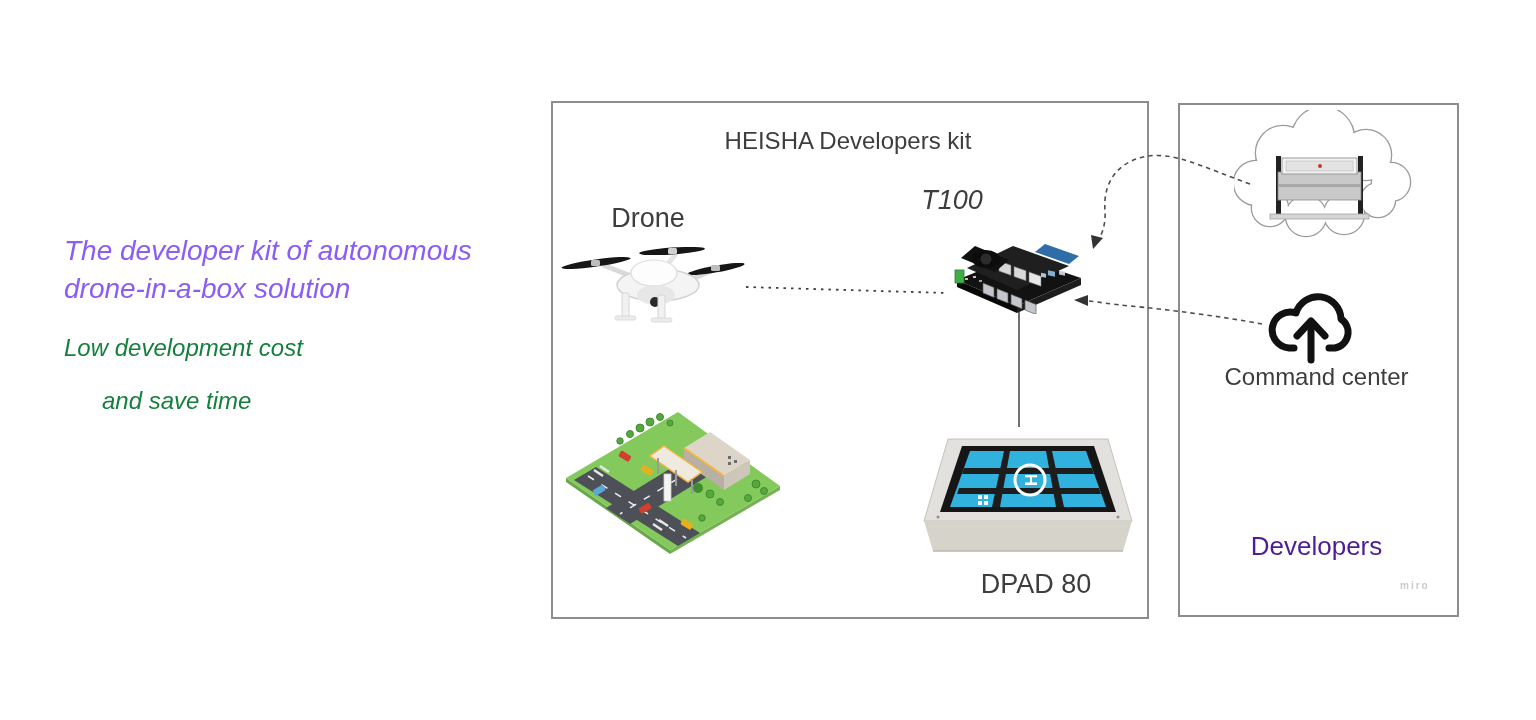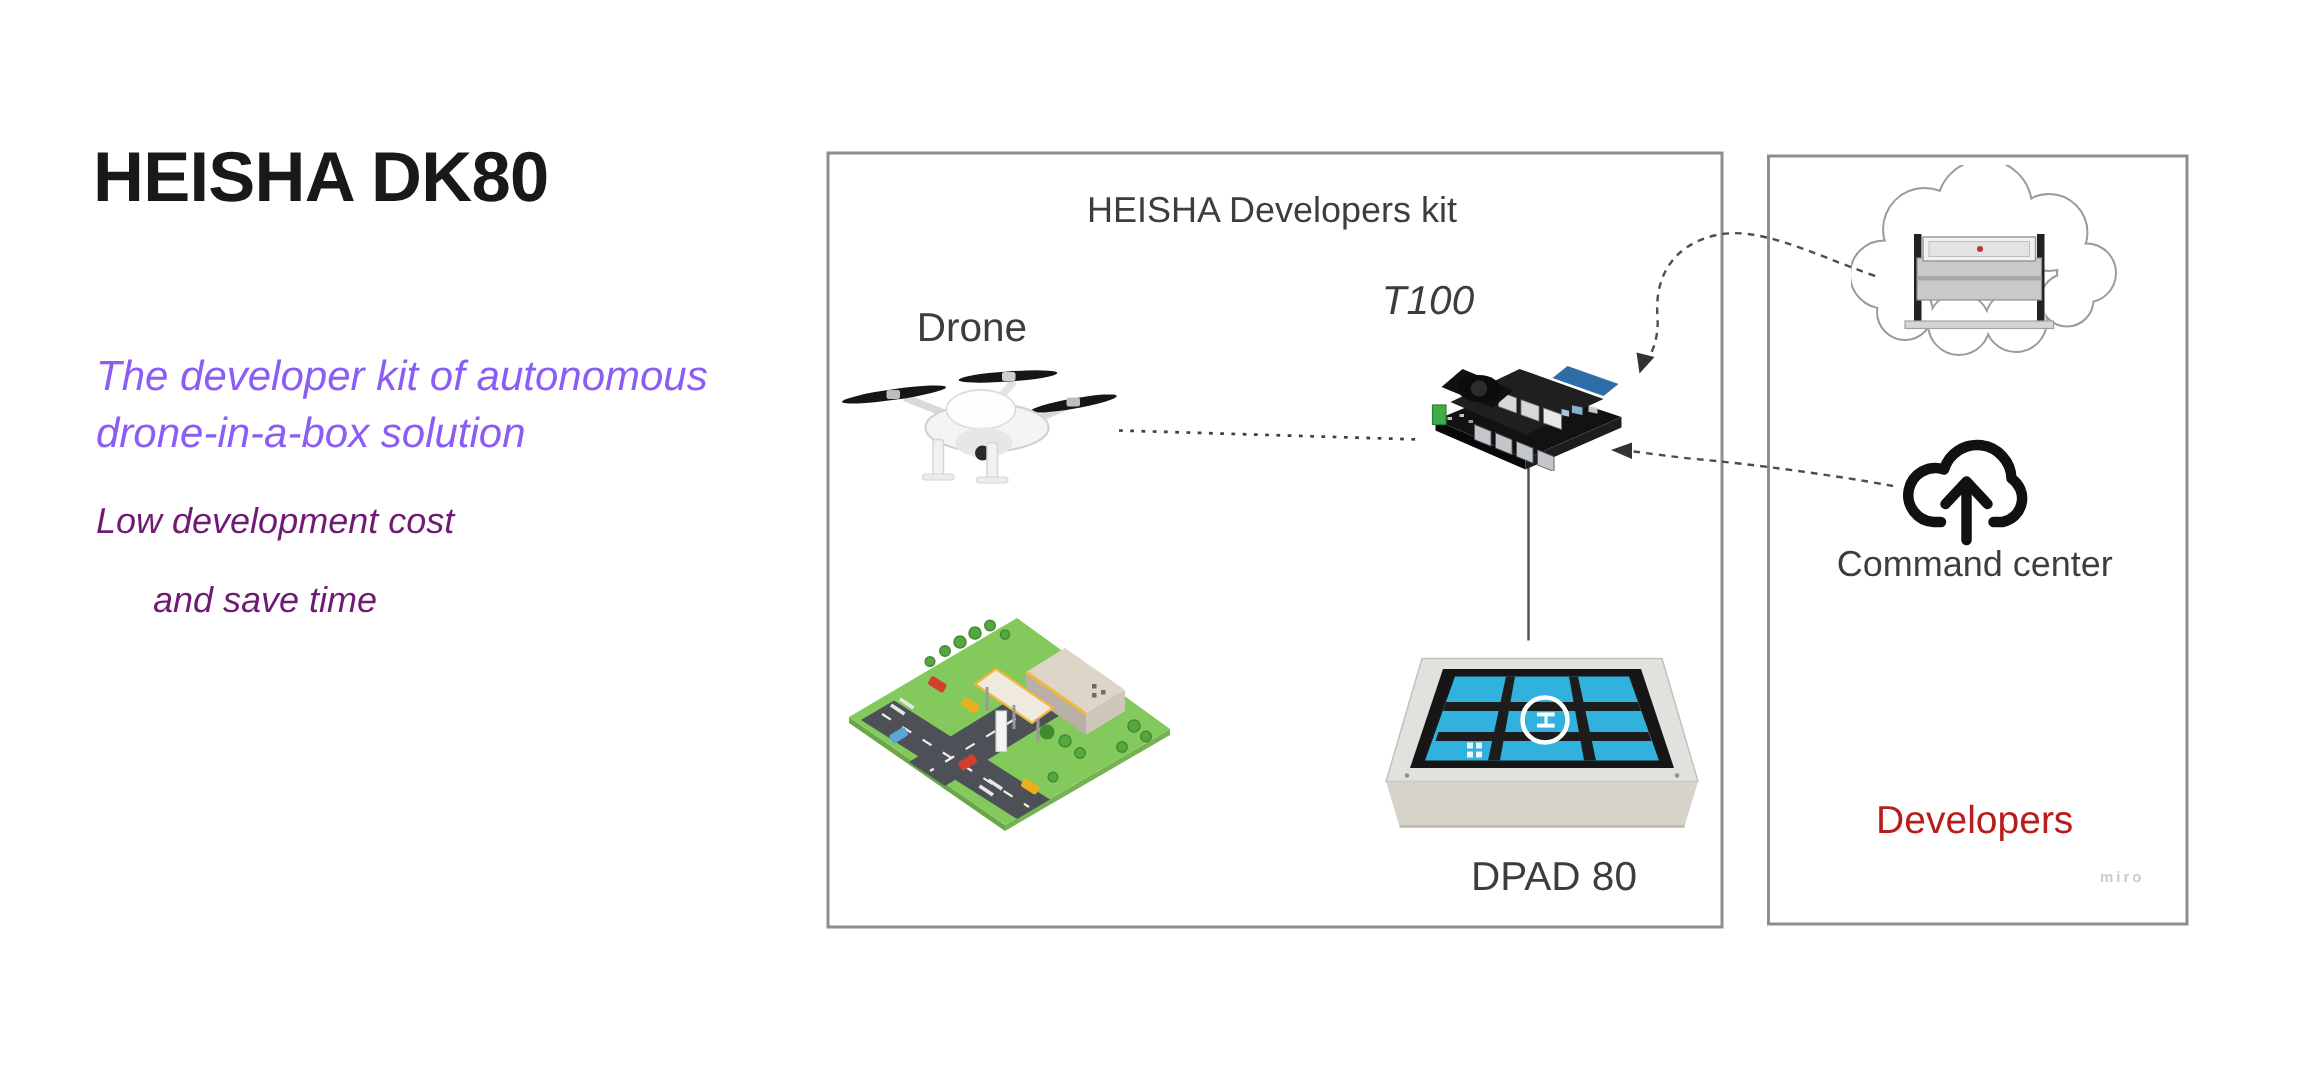"HEISHA DK80" div.abs { html: <div>HEISHA DK80</div> -> none }
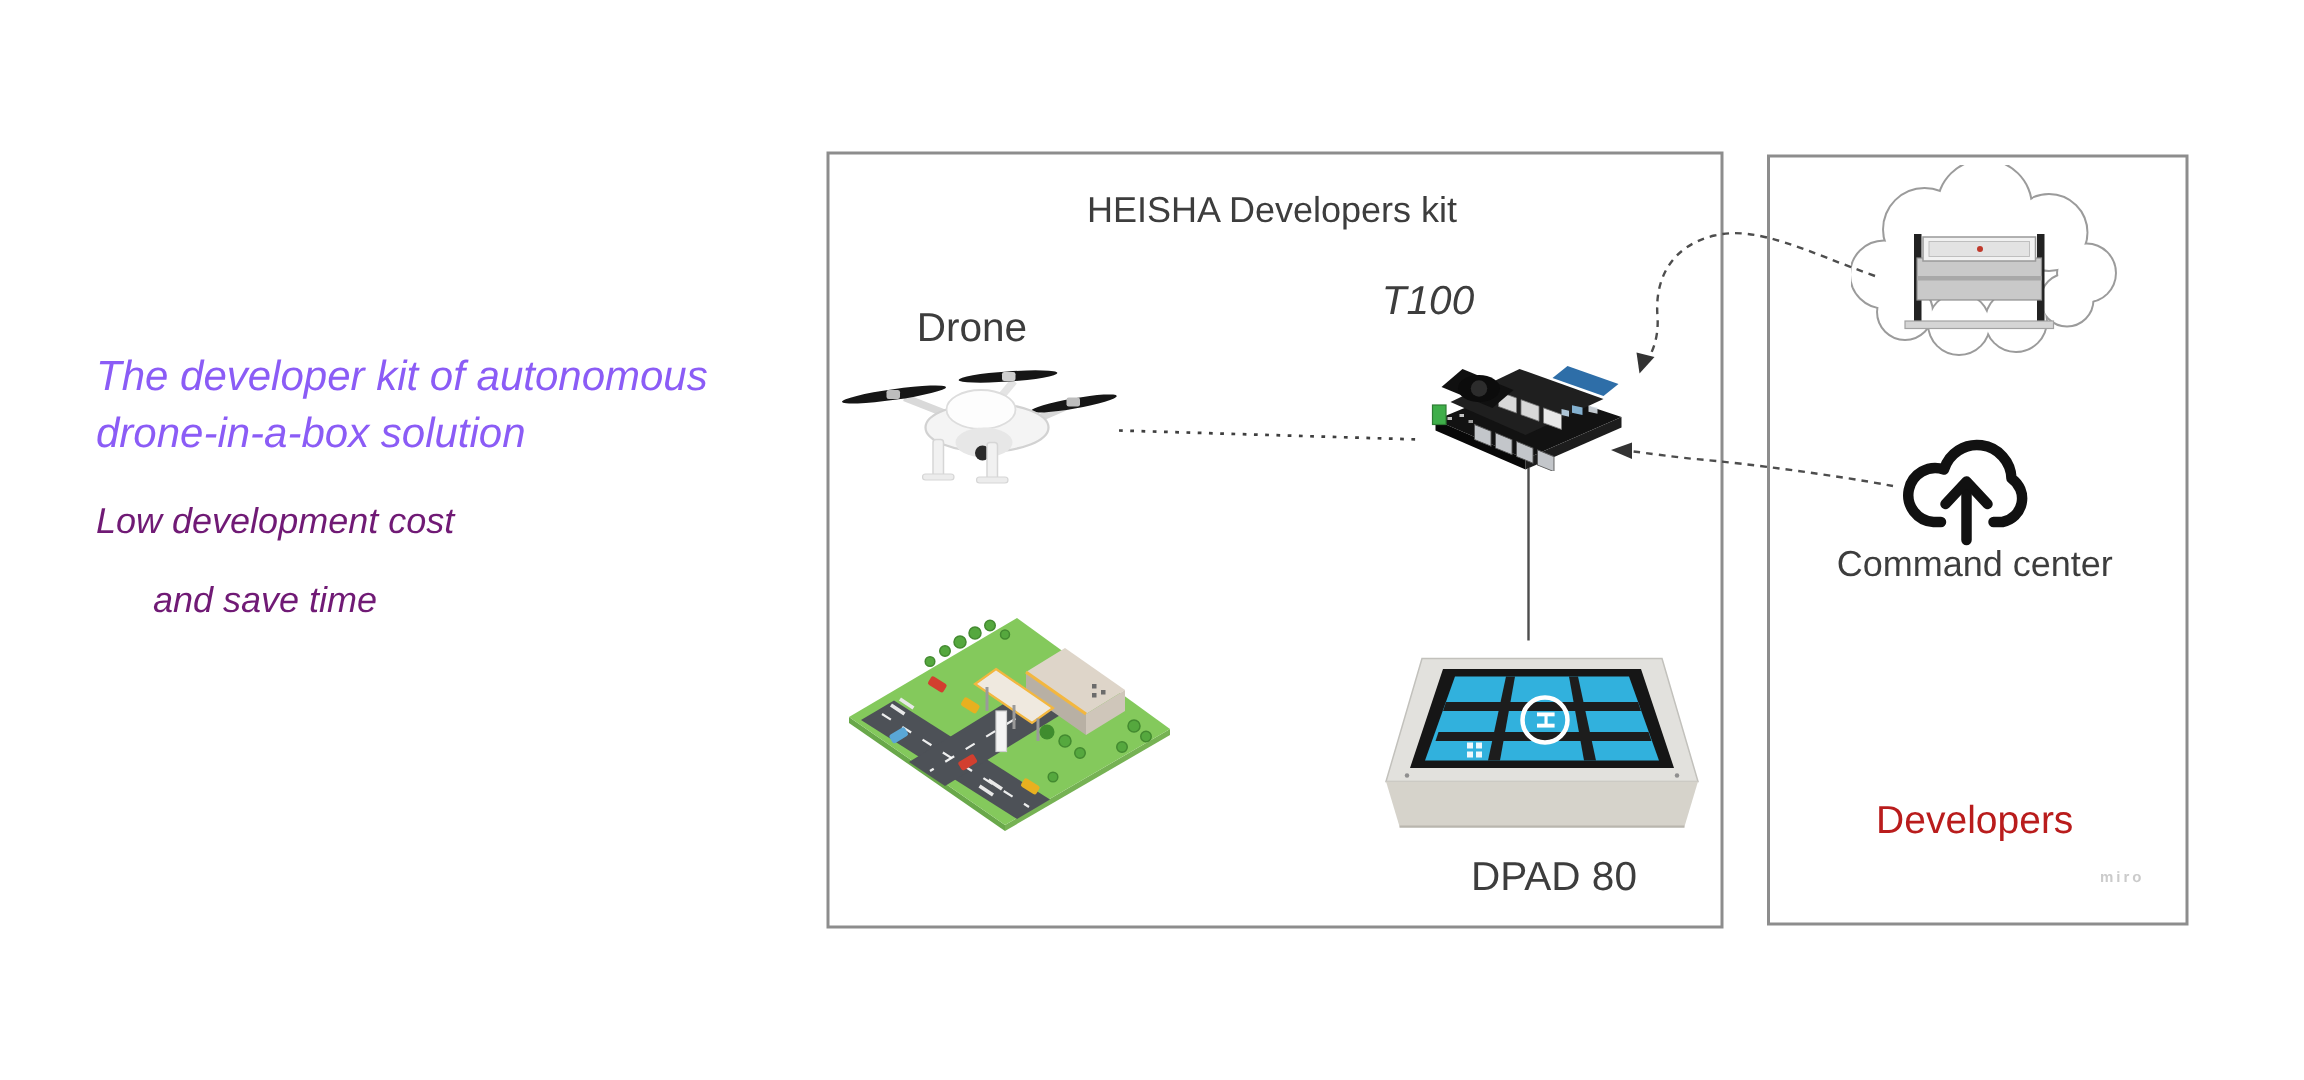"Low development cost" .tagline { color: #701a75 -> #15803d }
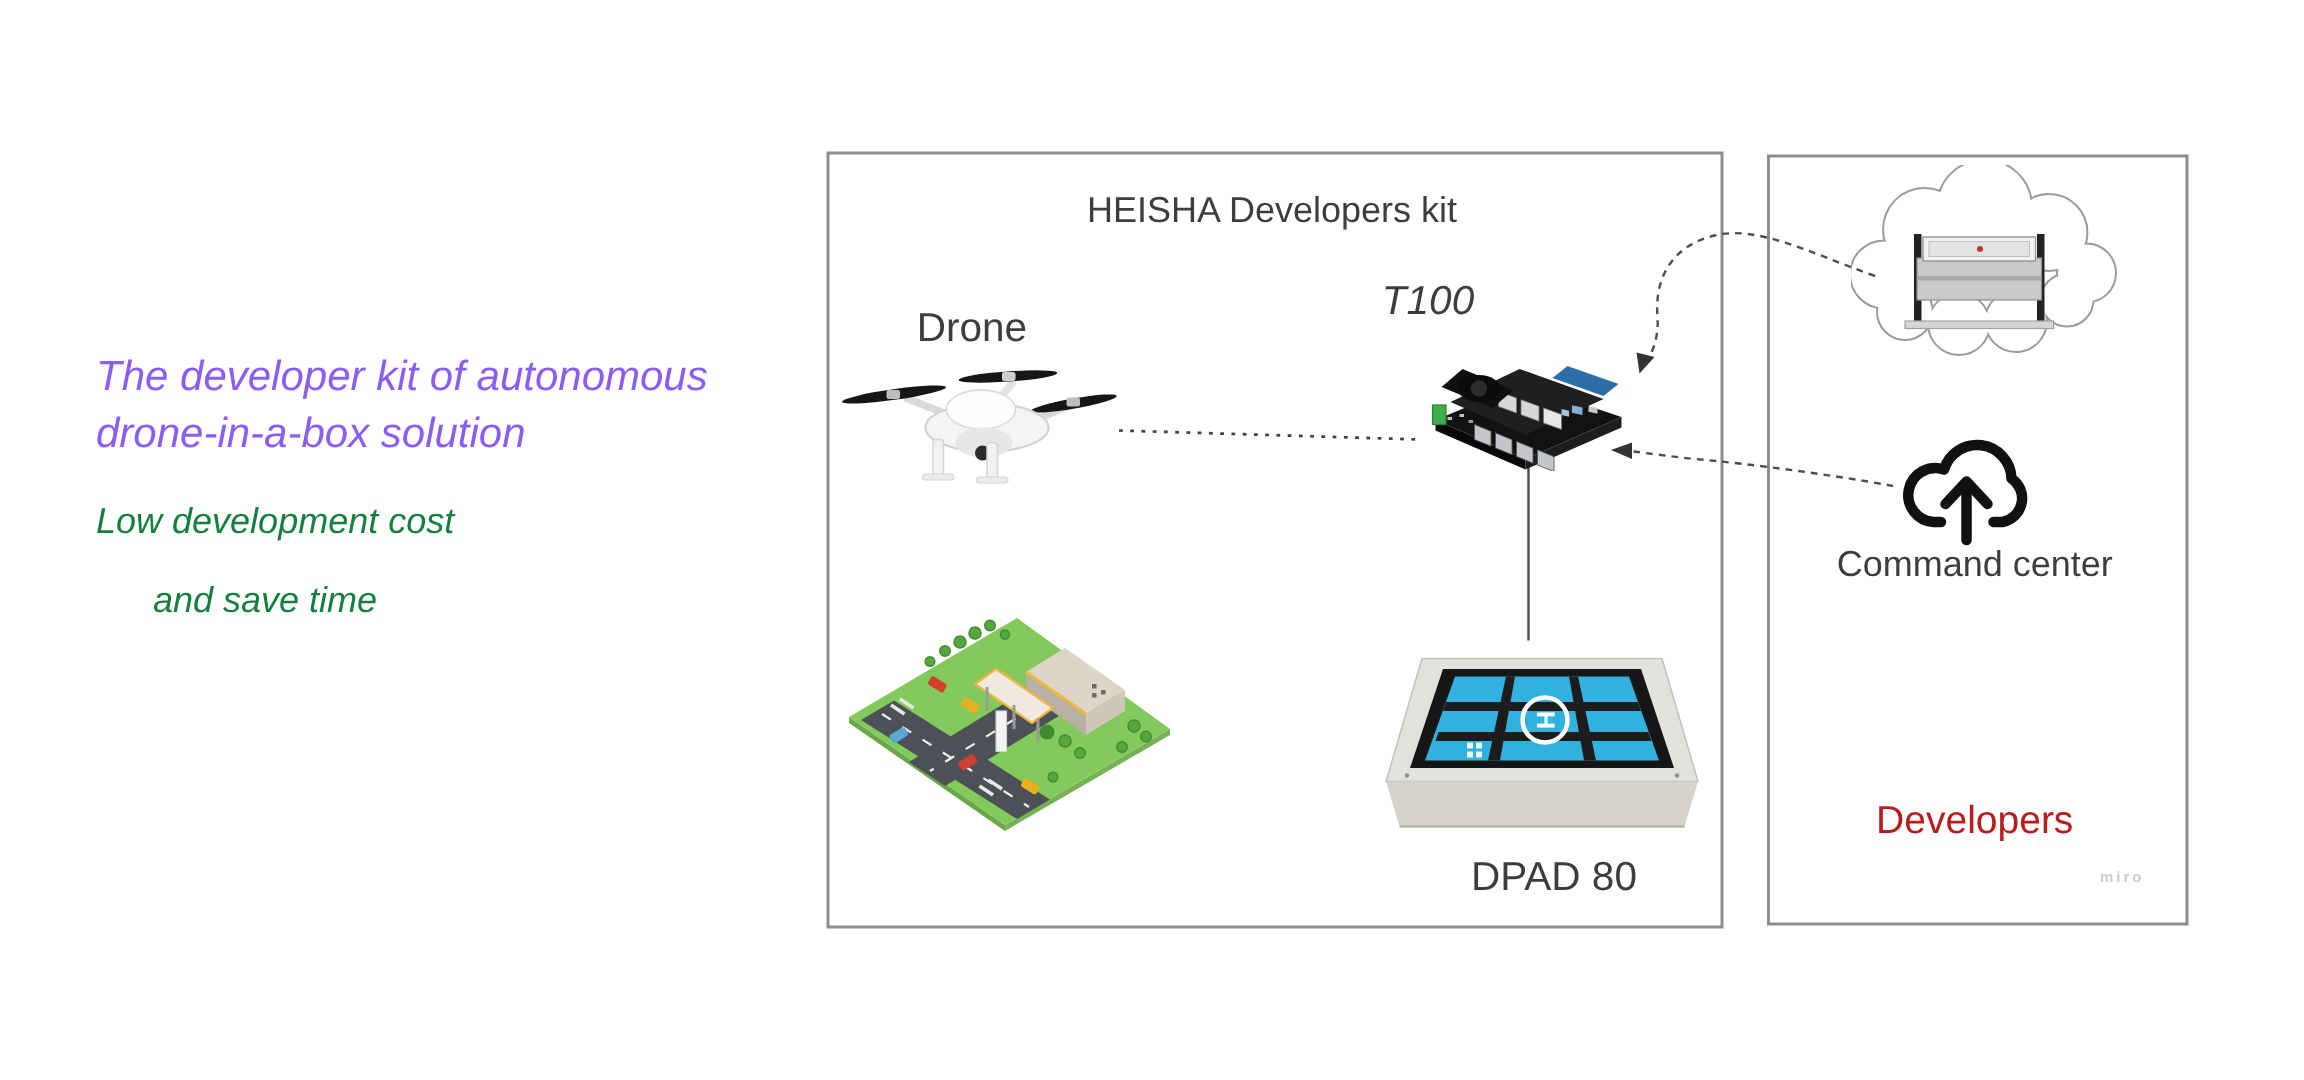"Developers" .dev-label { color: #b91c1c -> #4c1d95 }
